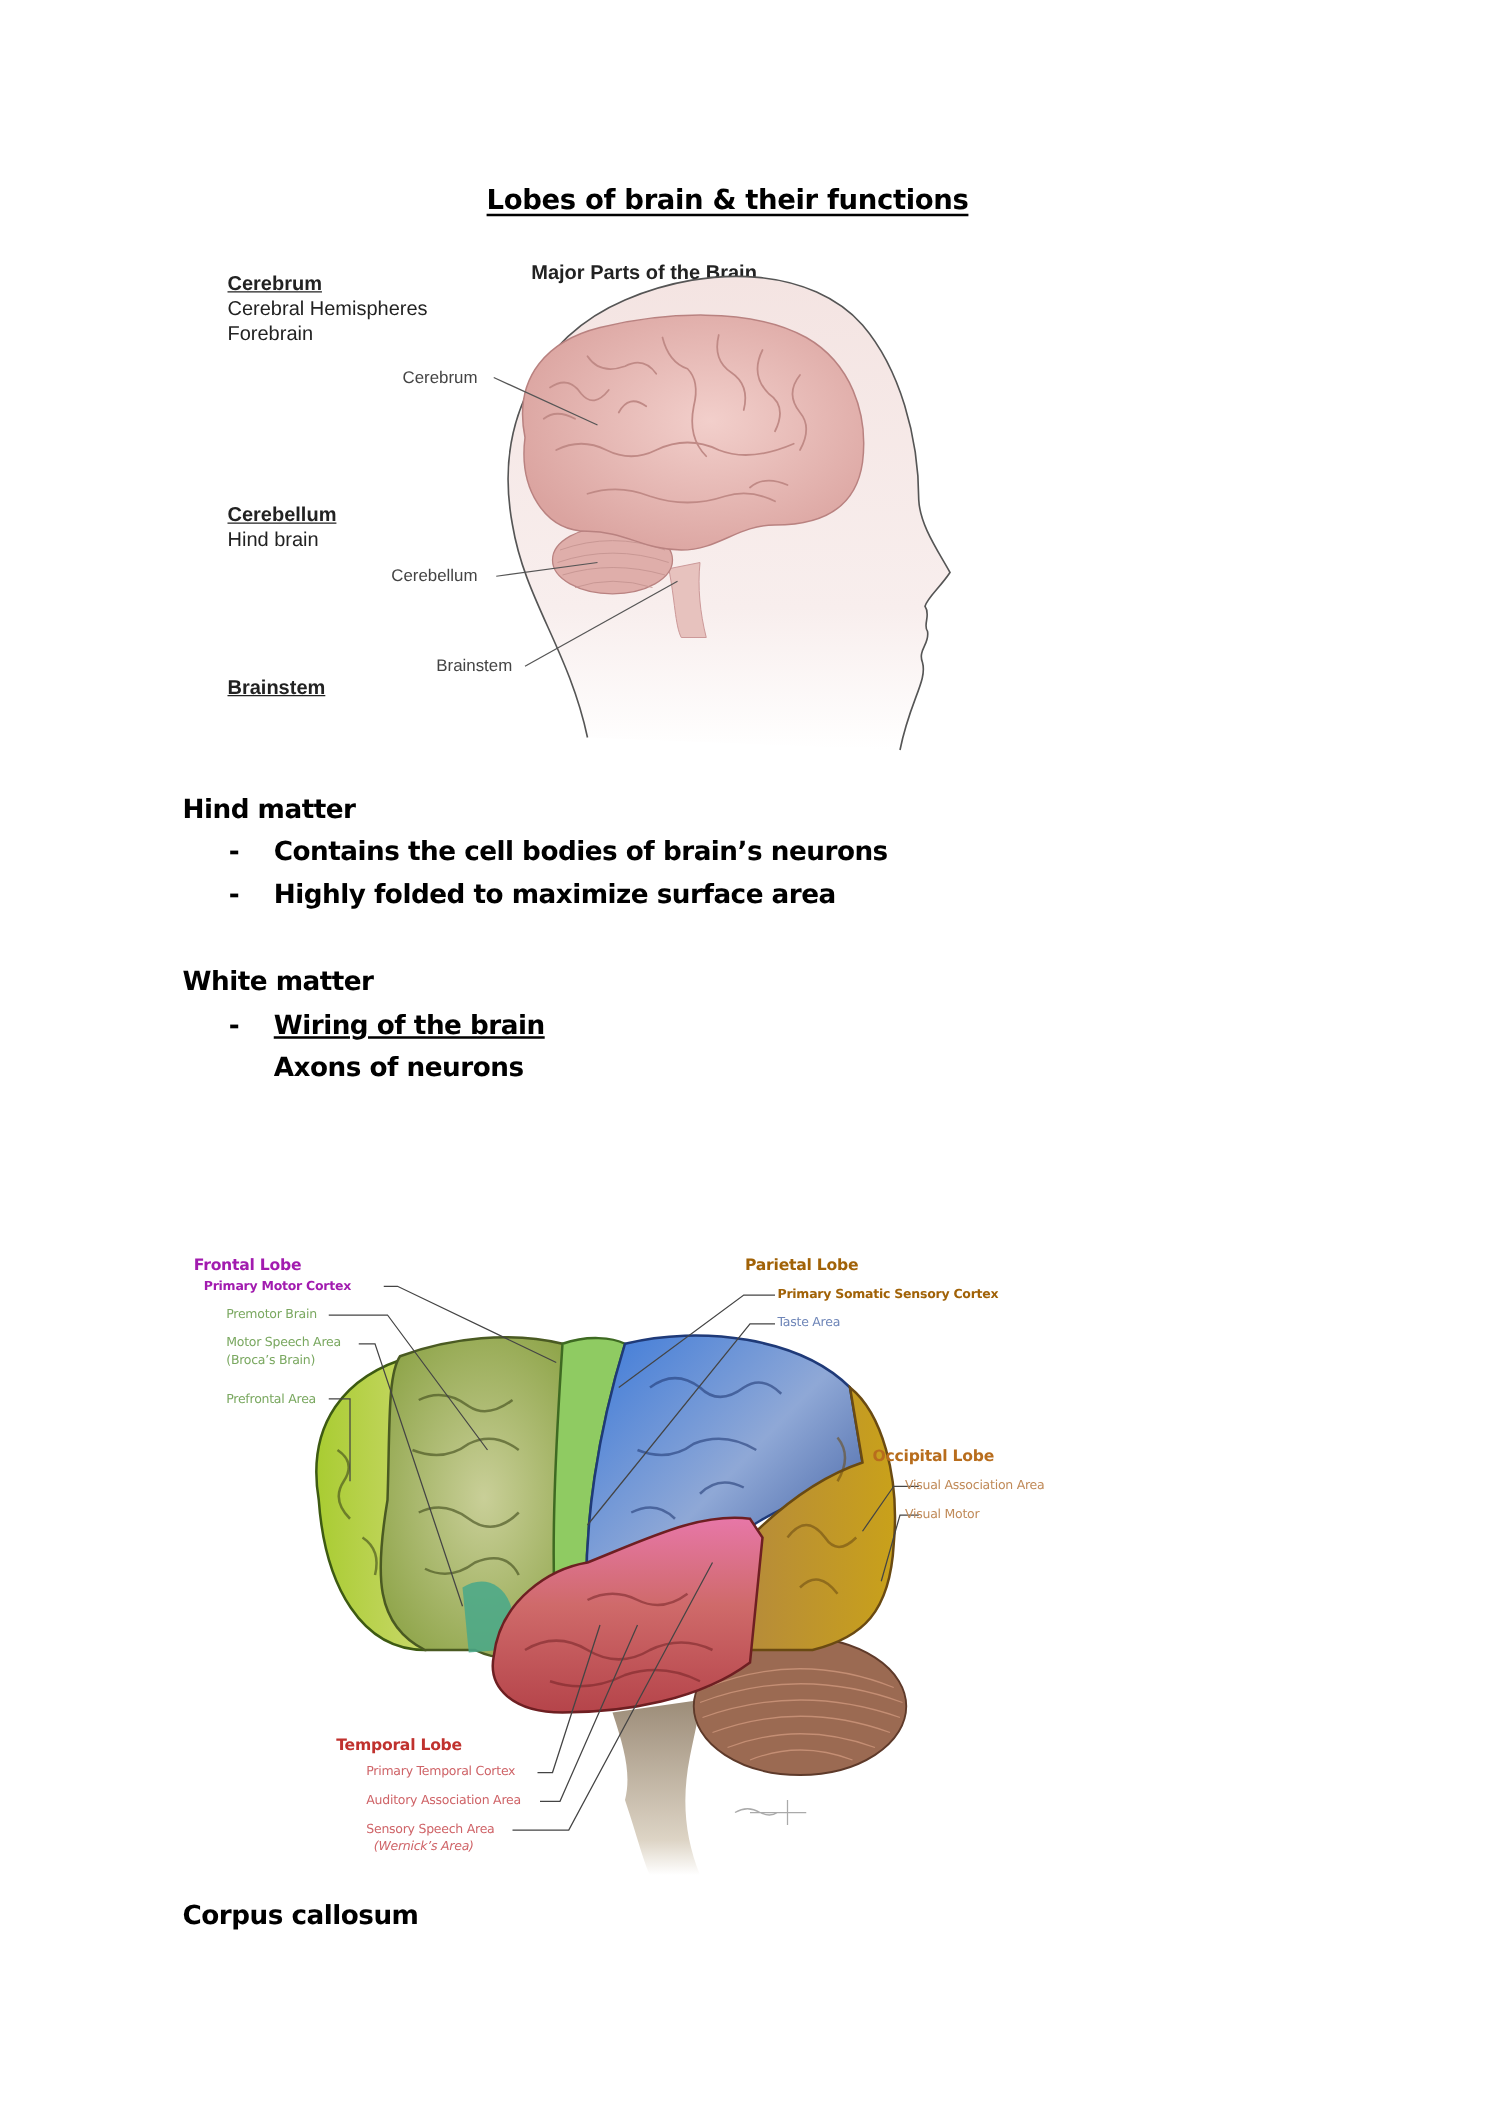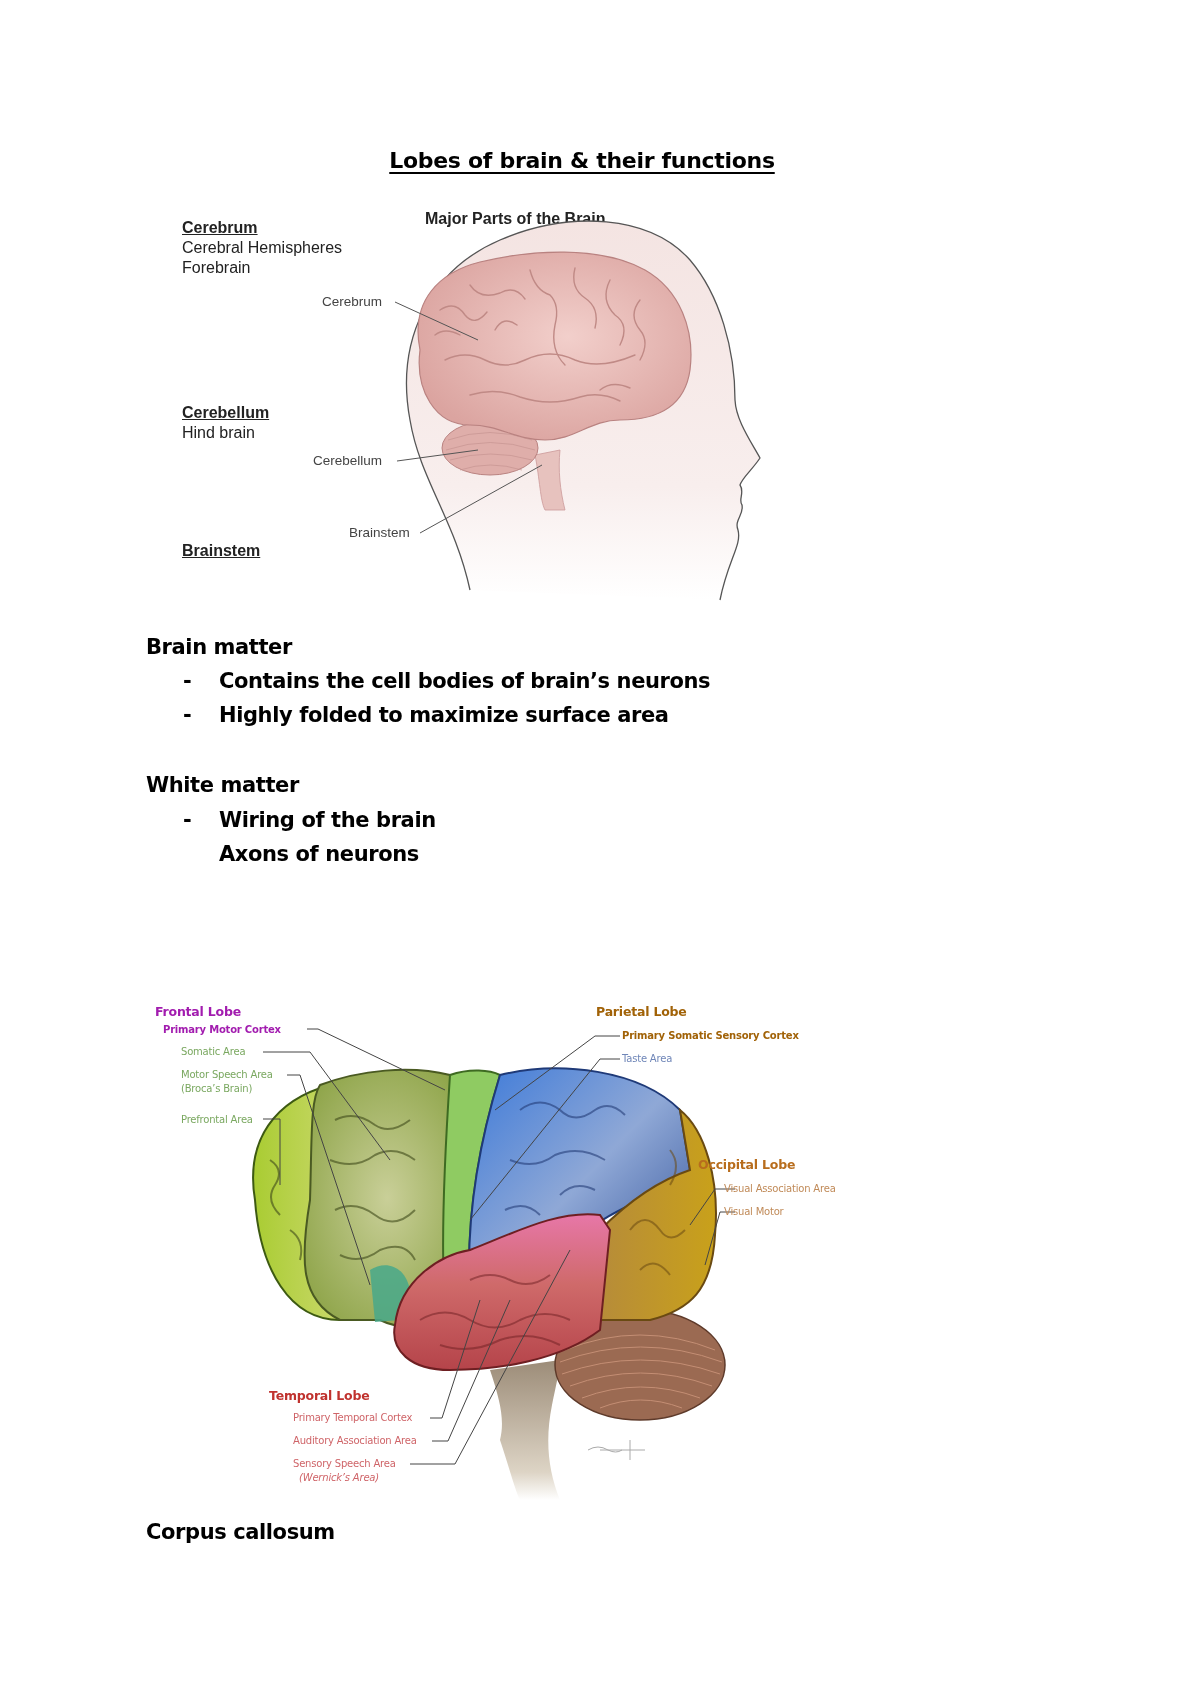"Brain matter" div.abs { text: Brain -> Hind }
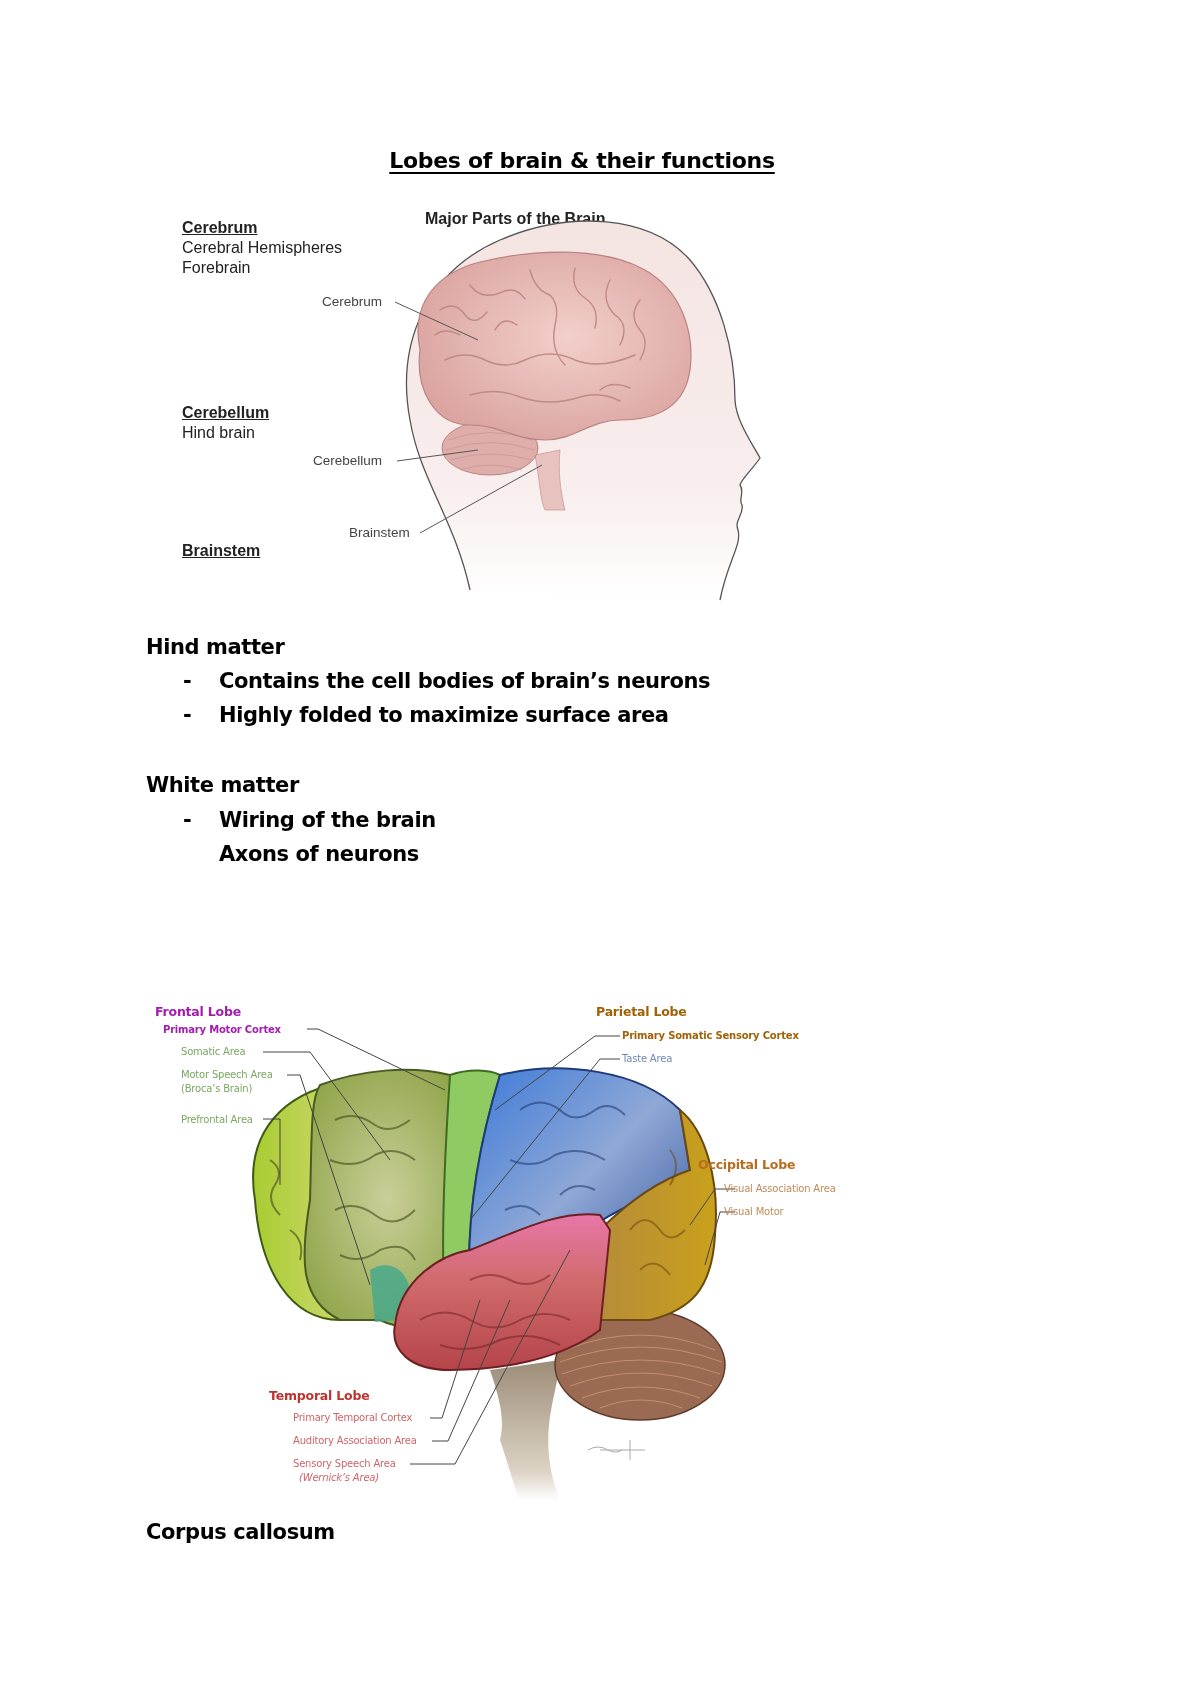"Wiring of the brain" div.abs { text-decoration: none -> underline }
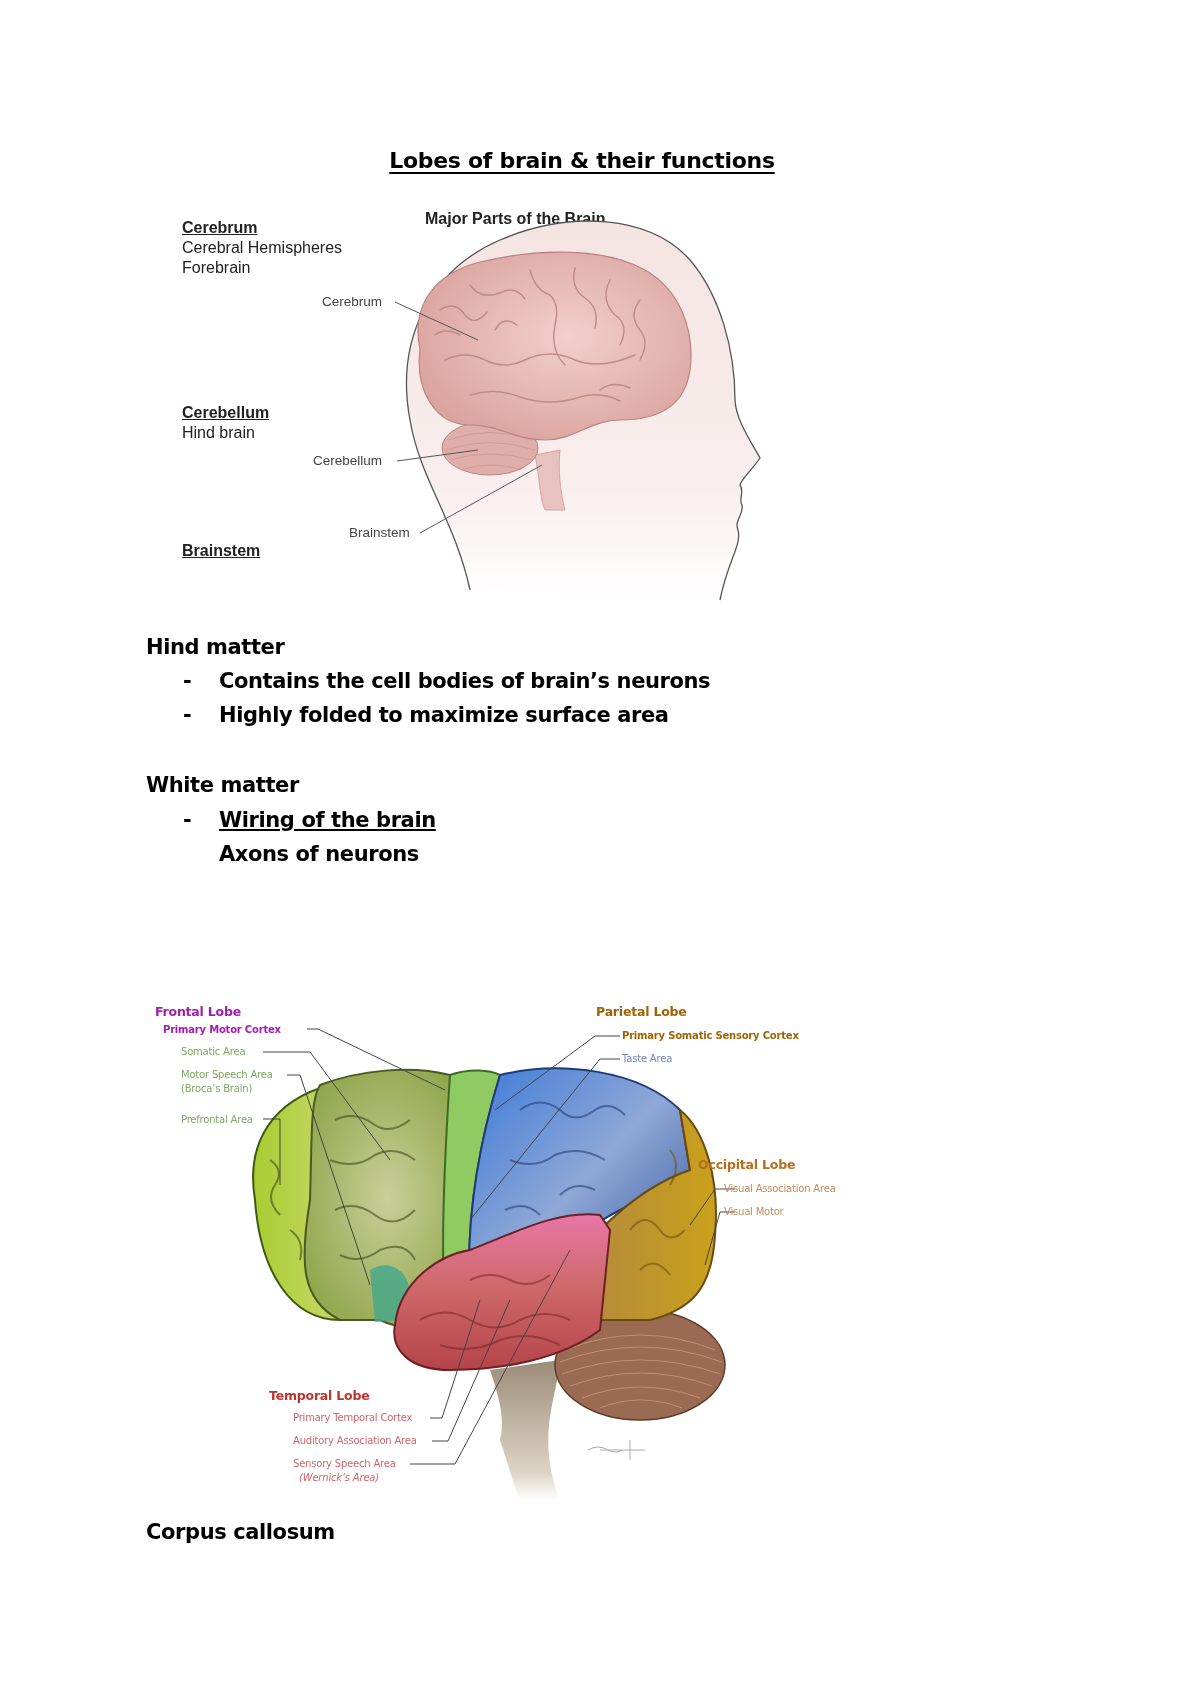"Somatic Area" div.abs { text: Somatic Area -> Premotor Brain }
